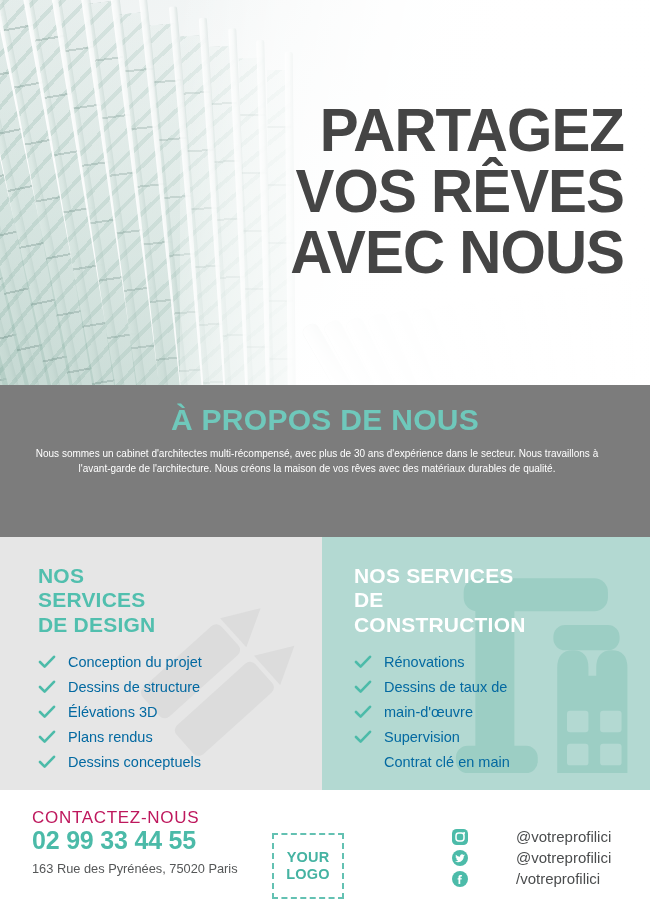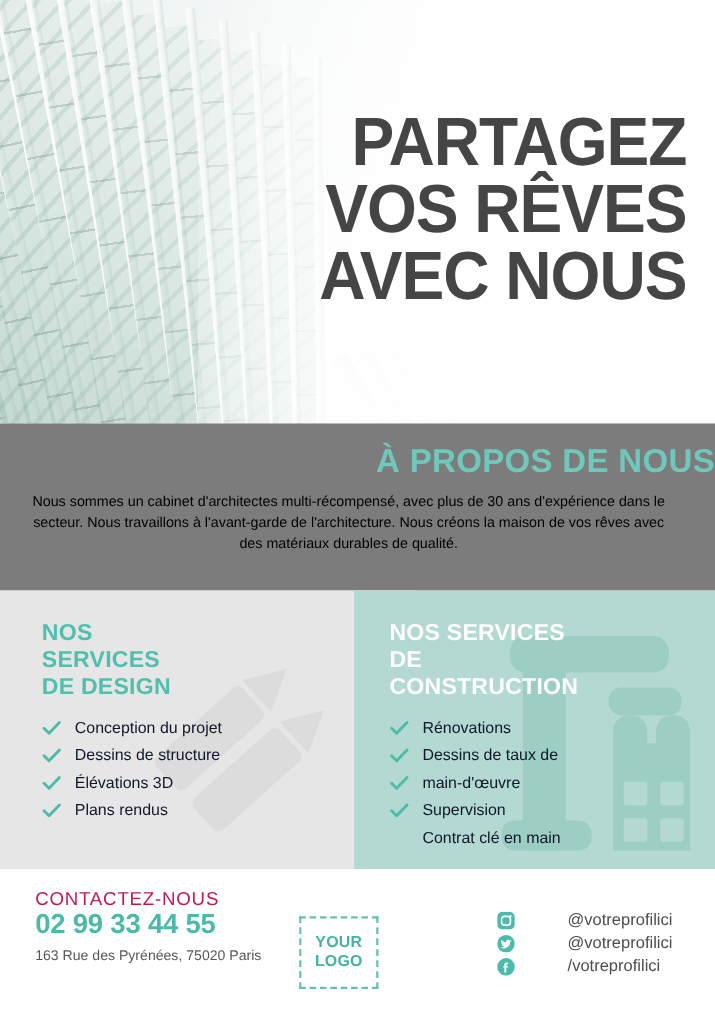"À PROPOS DE NOUS" .about-title { text-align: right -> none }
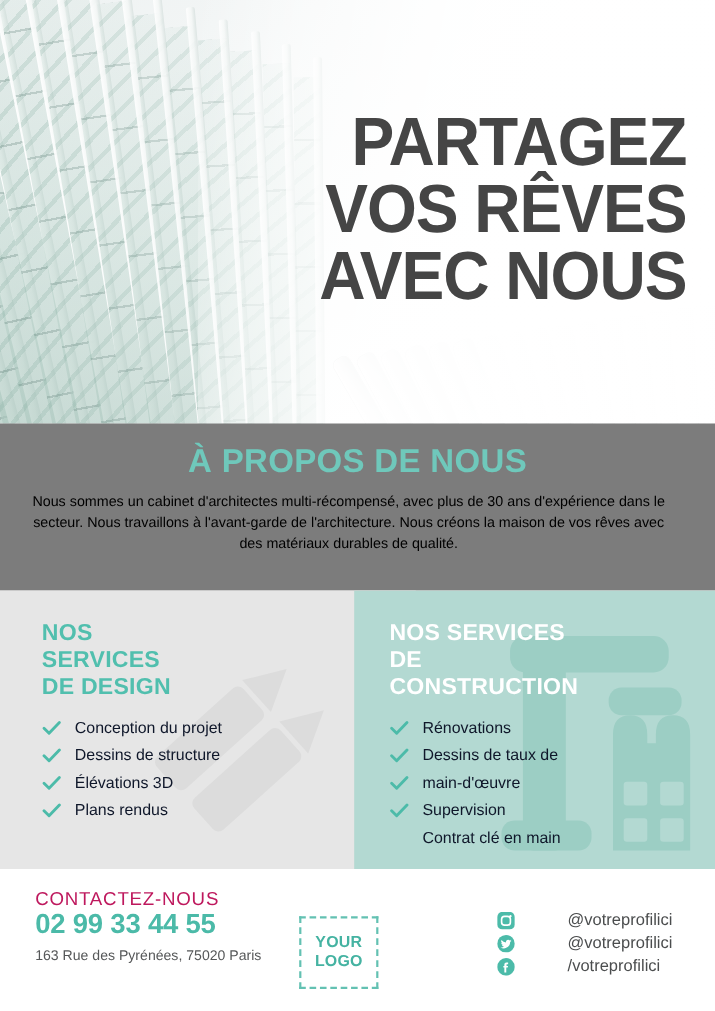"Nous sommes un cabinet d'architectes" .about-body { color: #000000 -> #ffffff; font-size: 13px -> 10px }
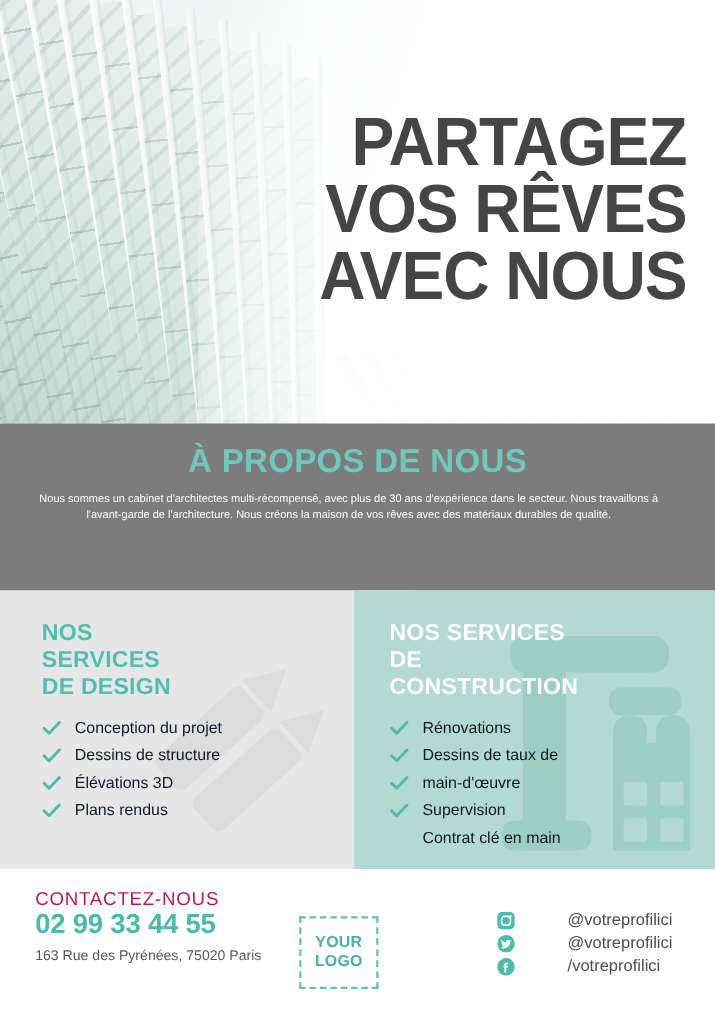"Conception du projet" ul.svc li { color: #0f172a -> #0369a1 }
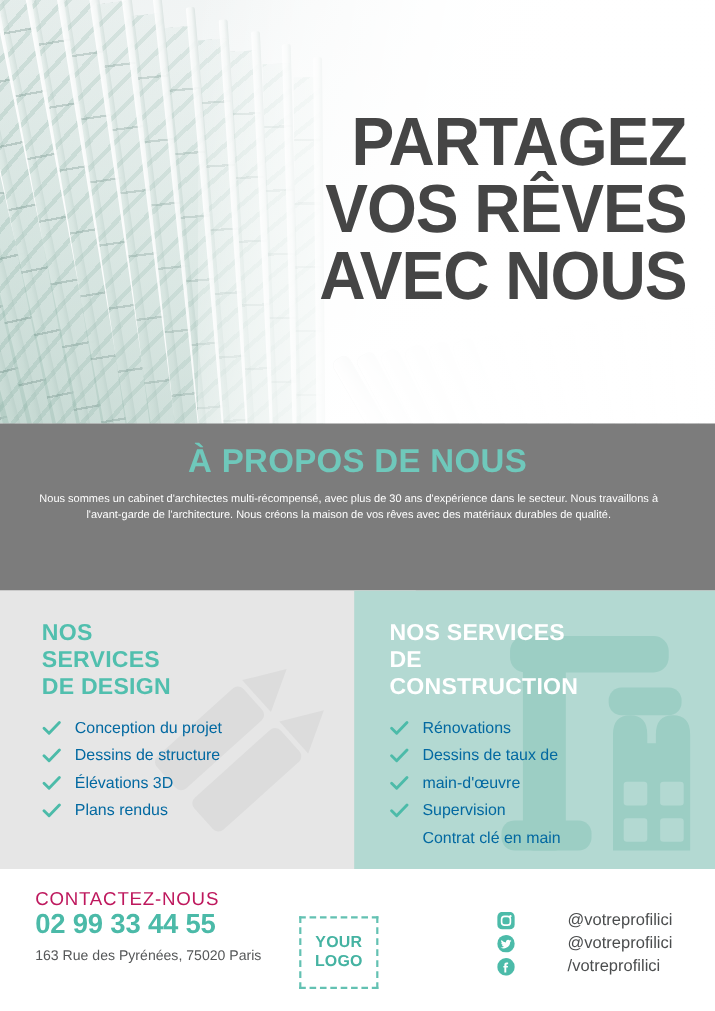"Dessins conceptuels" li { html: none -> <li> <span> <svg> <path></path> </svg> </span> <span>Dessins conceptuels</span> </li> }
